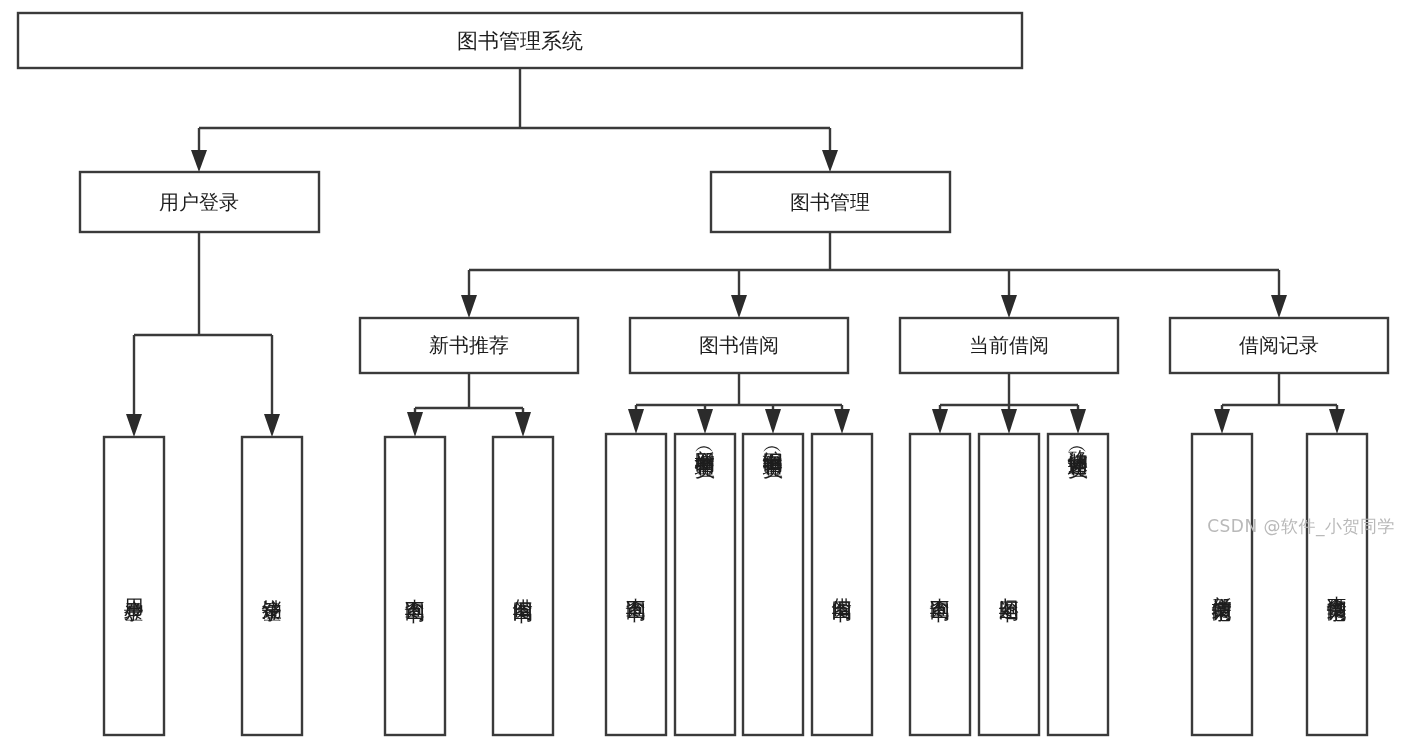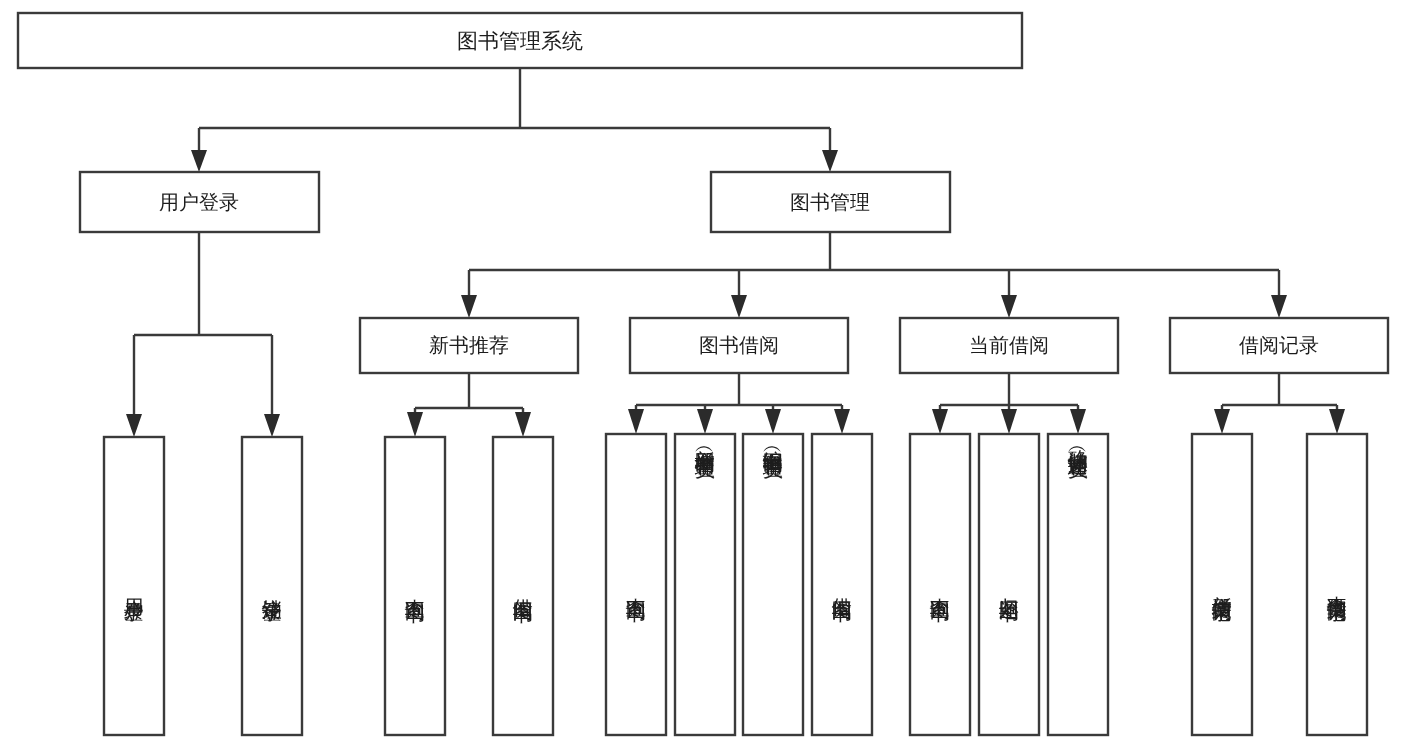"CSDN @软件_小贺同学" div { html: none -> <div>CSDN @软件_小贺同学</div> }
